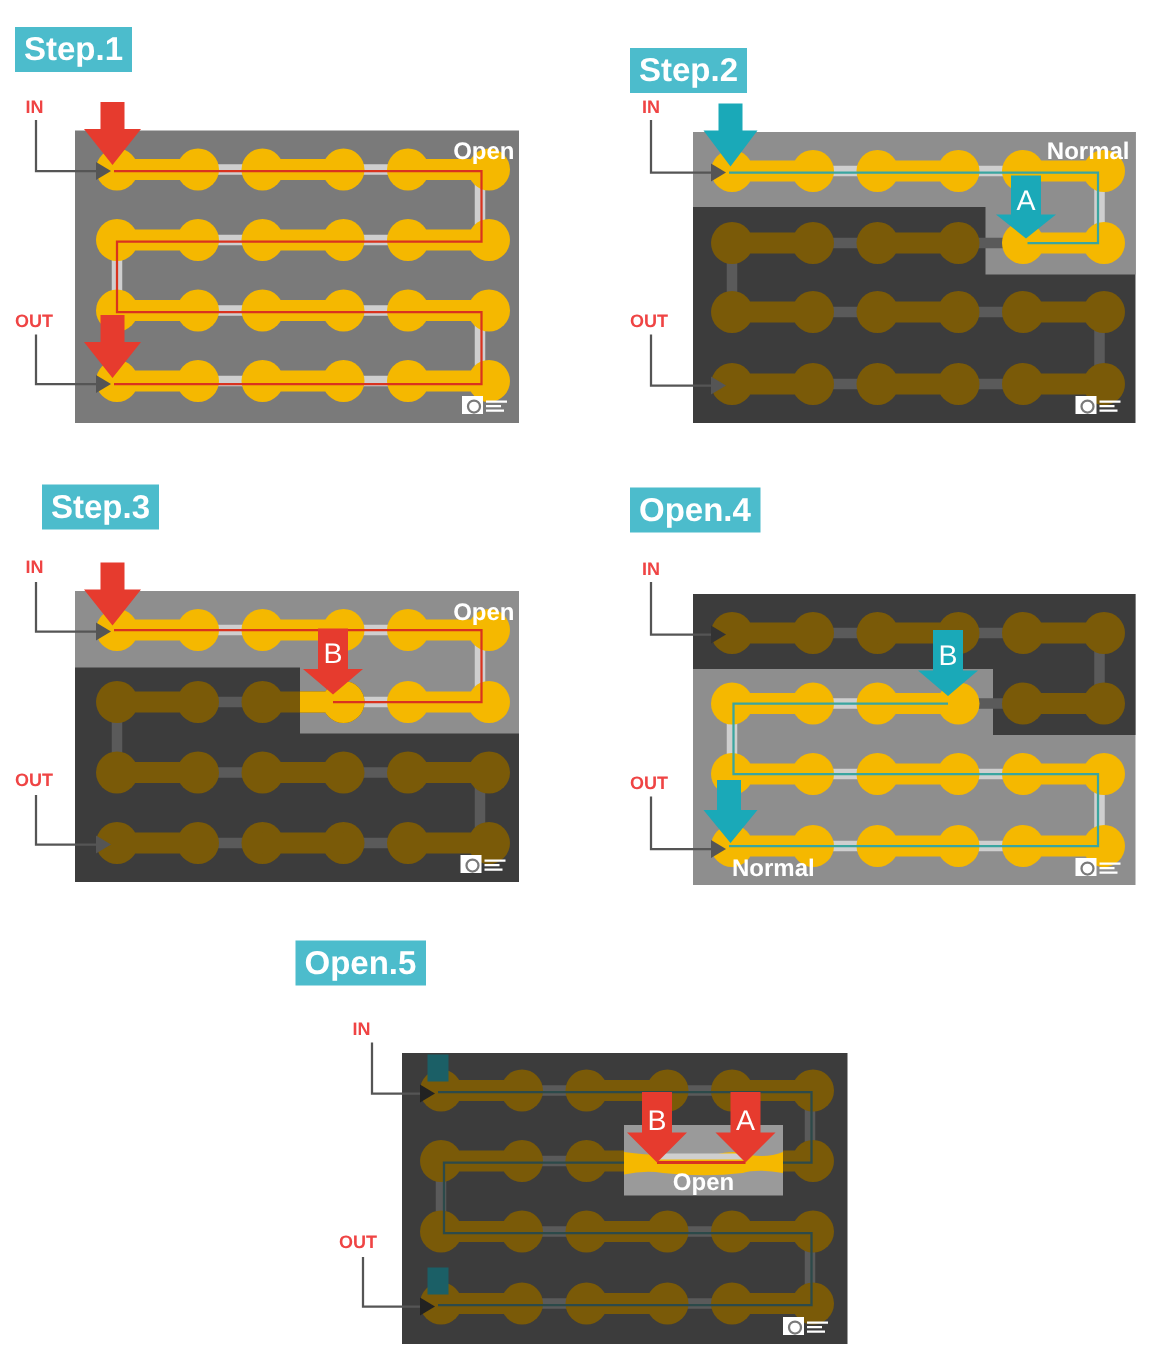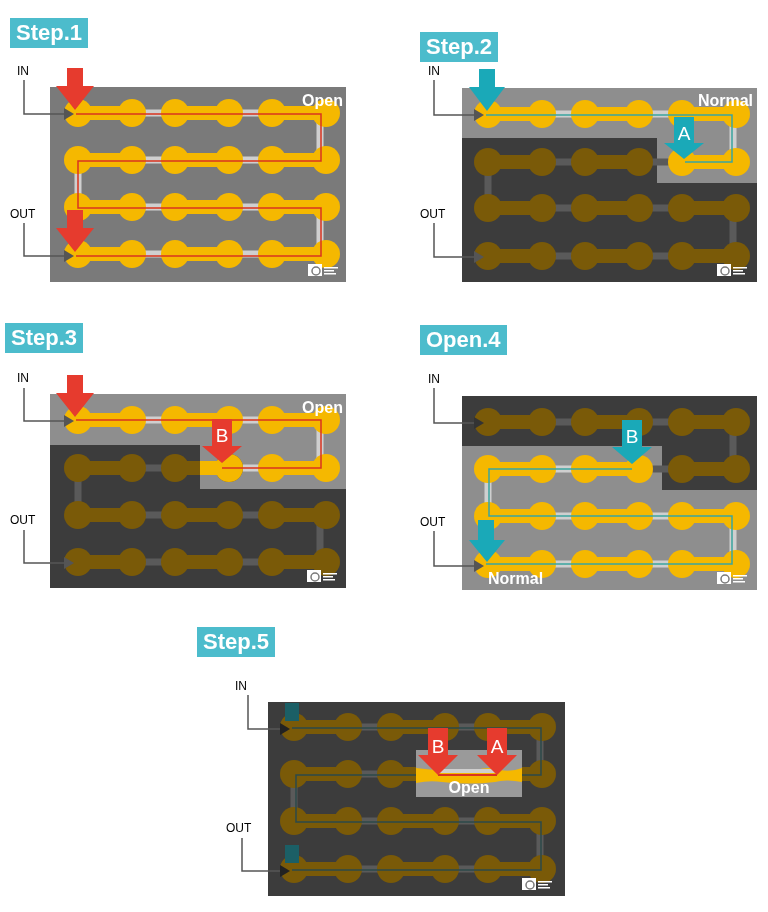"IN" .io-label { color: #000000 -> #ef4444; font-weight: normal -> bold }
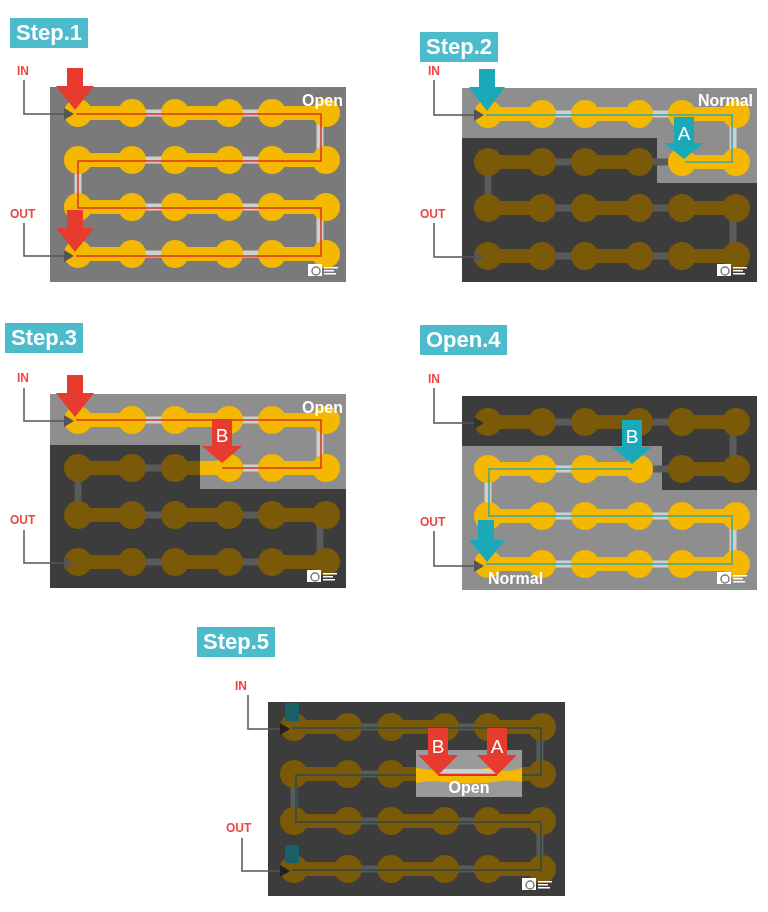"Step.3" div.step-label { left: 5px -> 28px }
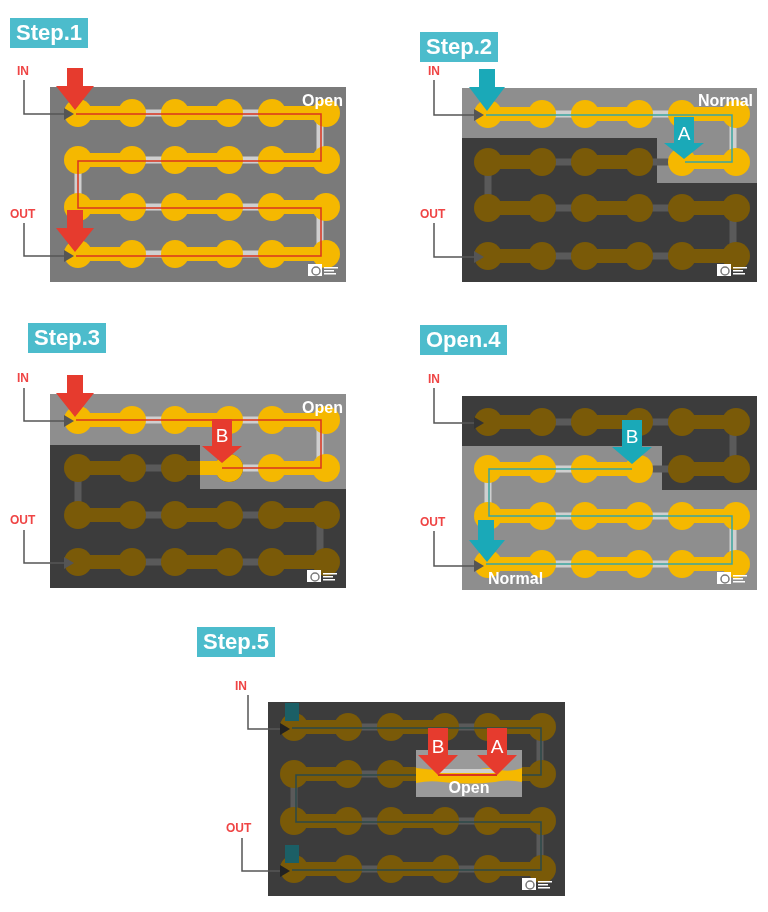"Step.5" div.step-label { text: Step.5 -> Open.5 }
